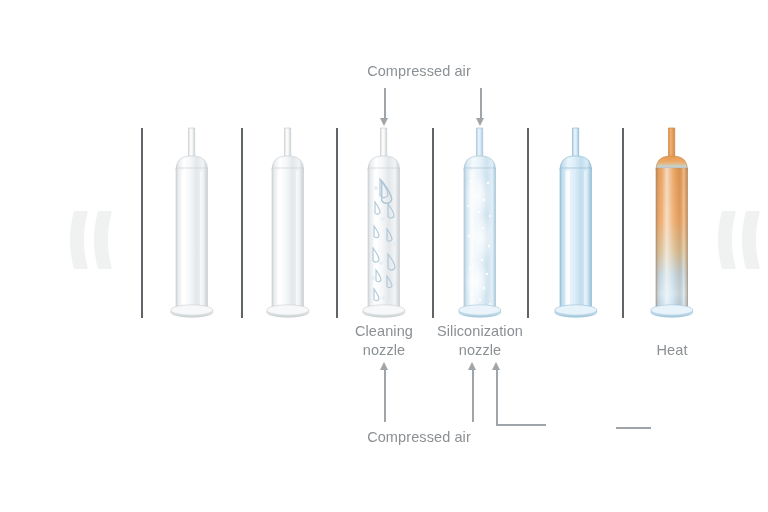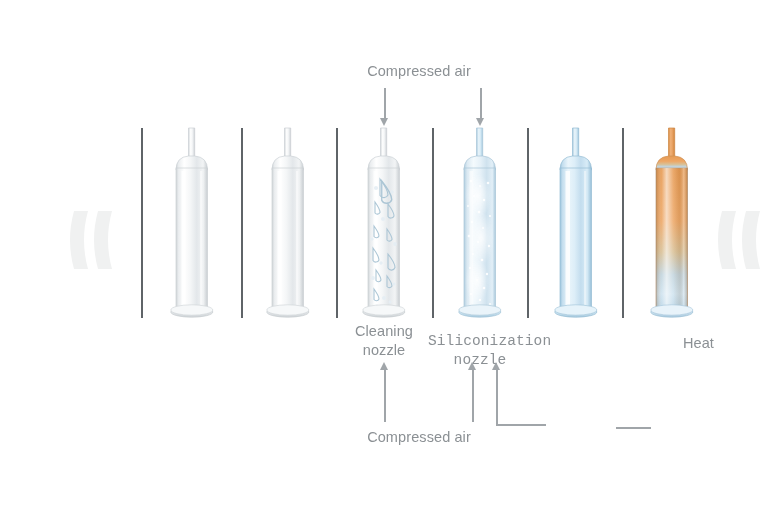"Siliconization" div.abs { font-family: Liberation Mono, monospace -> none; top: 332px -> 322px }
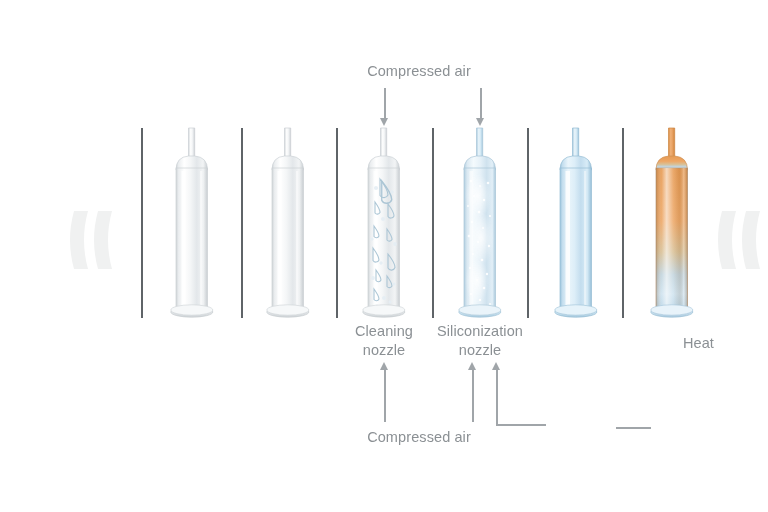"Heat" div.abs { text-align: right -> none; top: 334px -> 341px }
